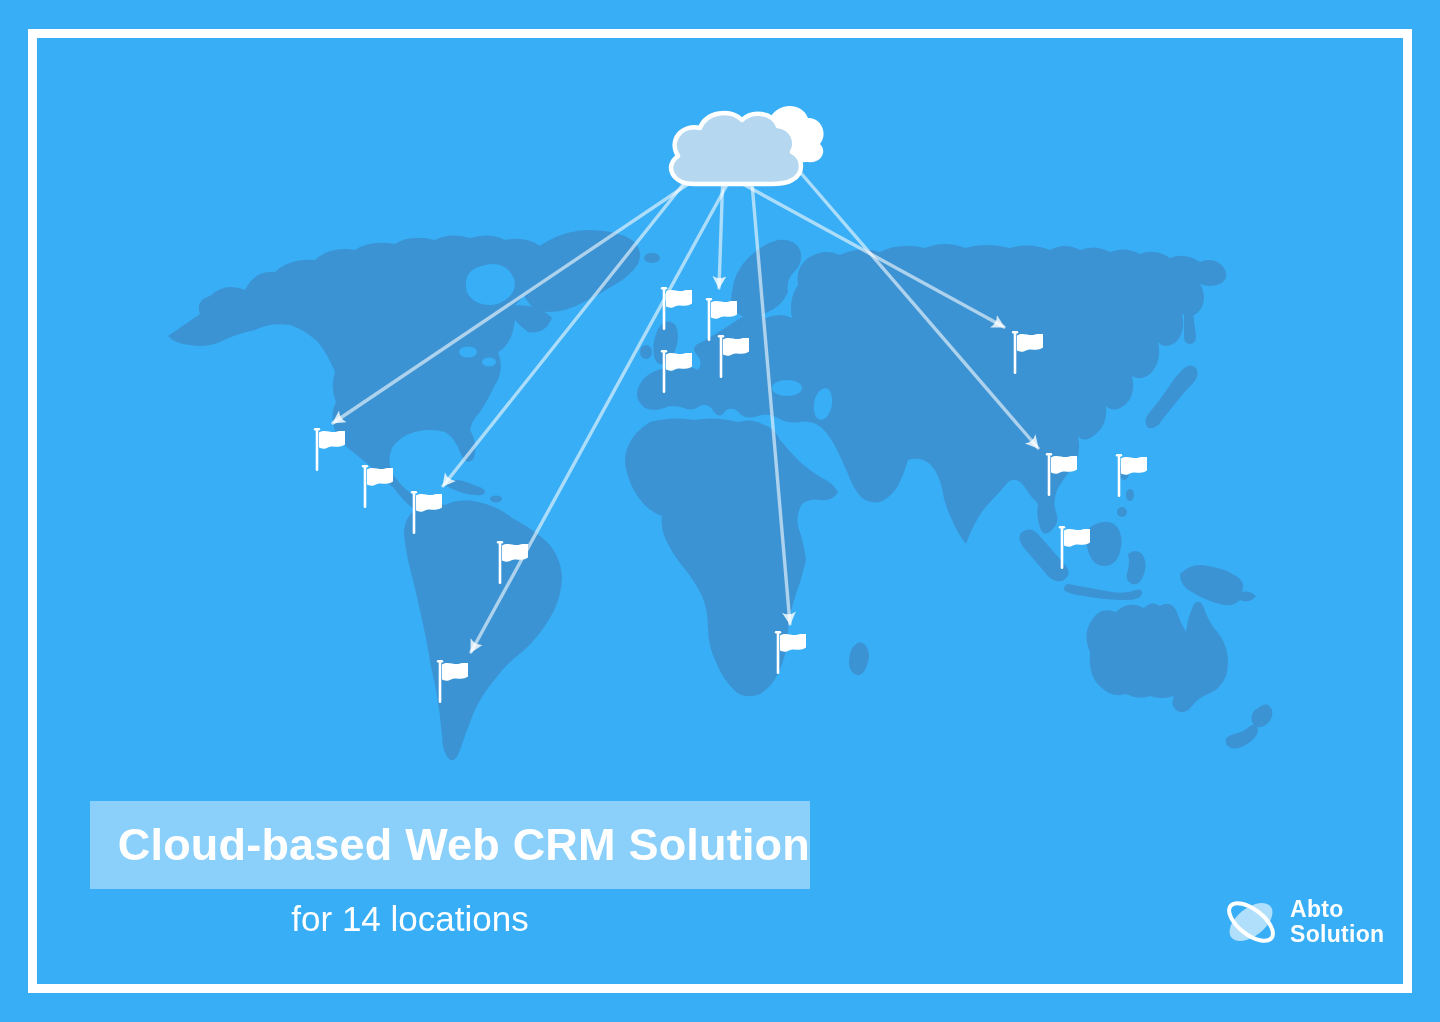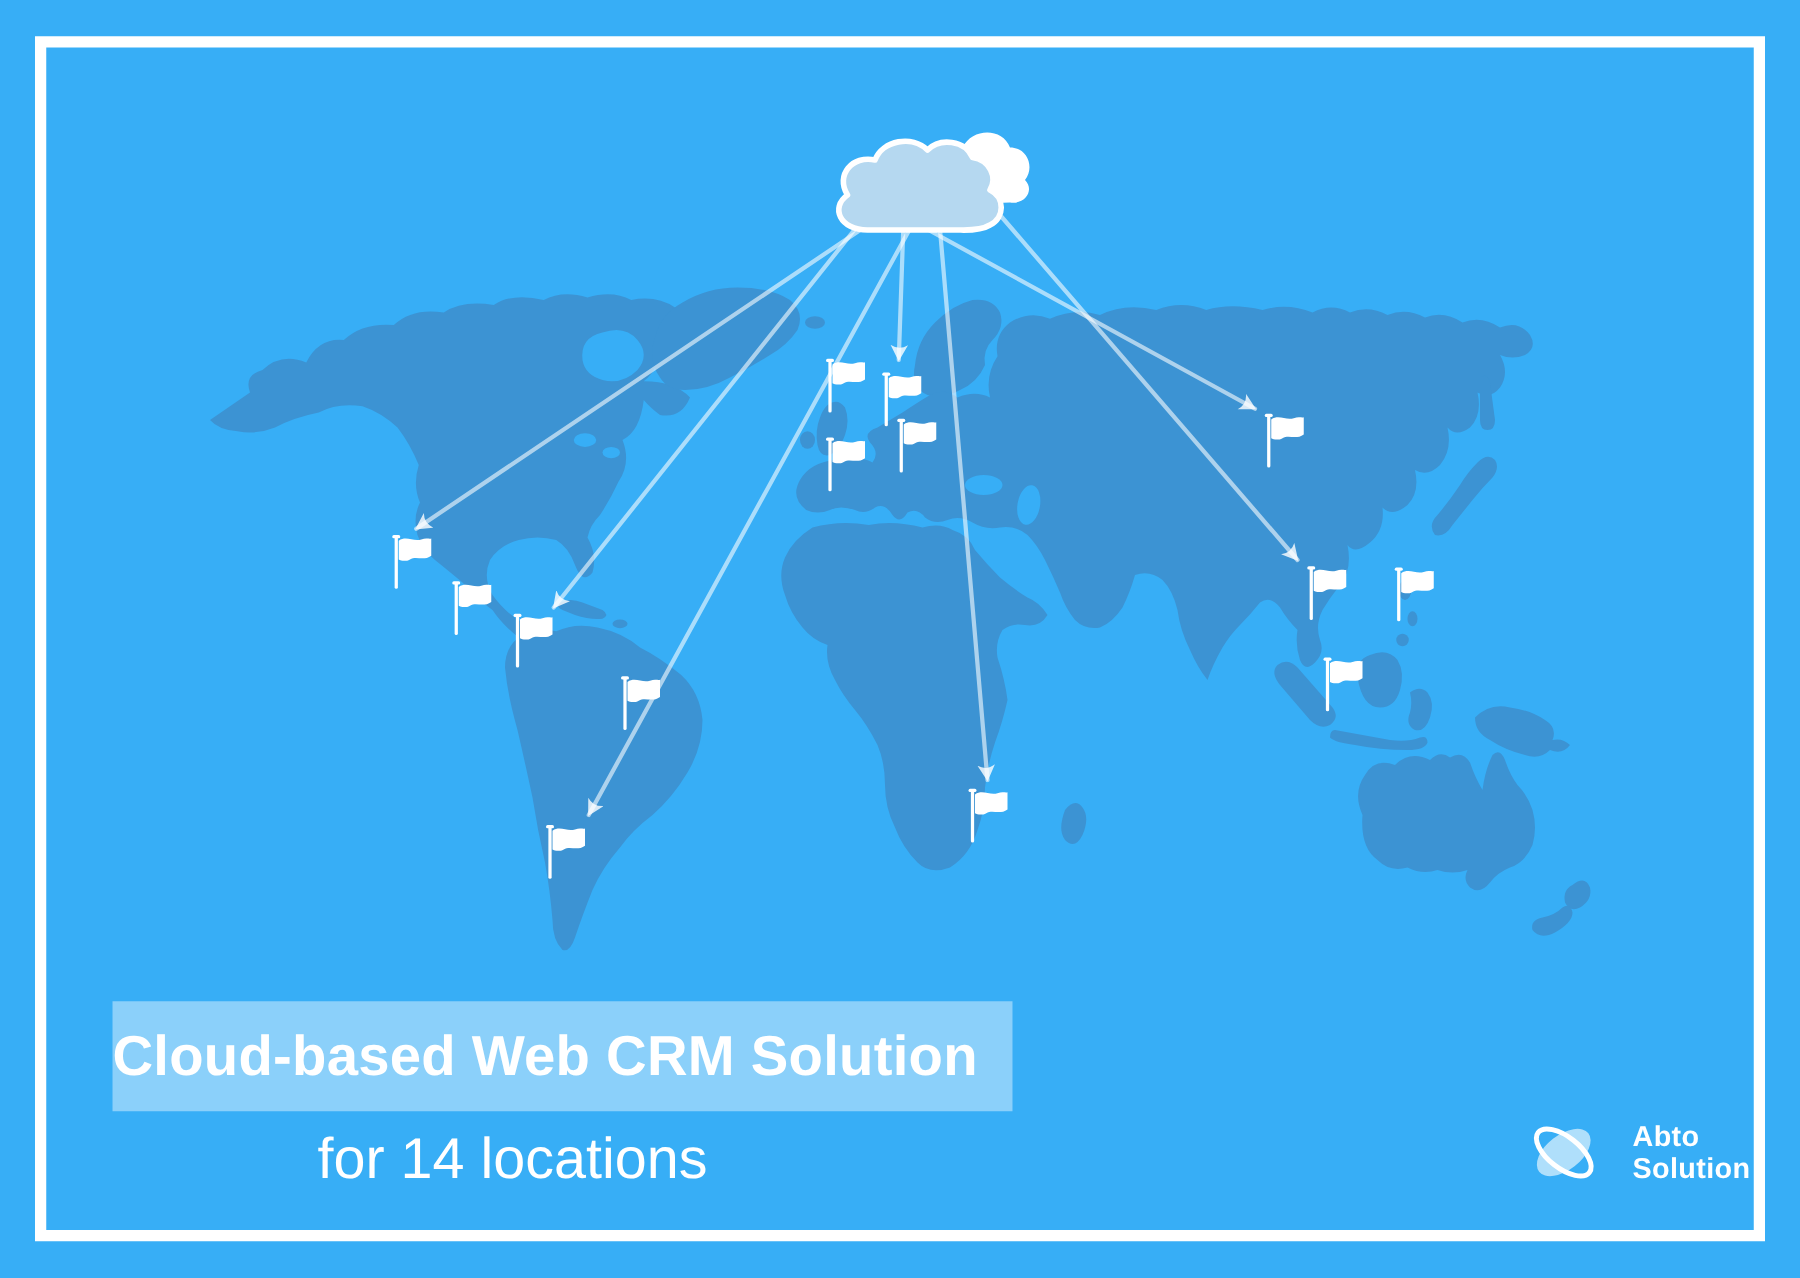"Cloud-based Web CRM Solution" .title-box span { text-align: left -> right }
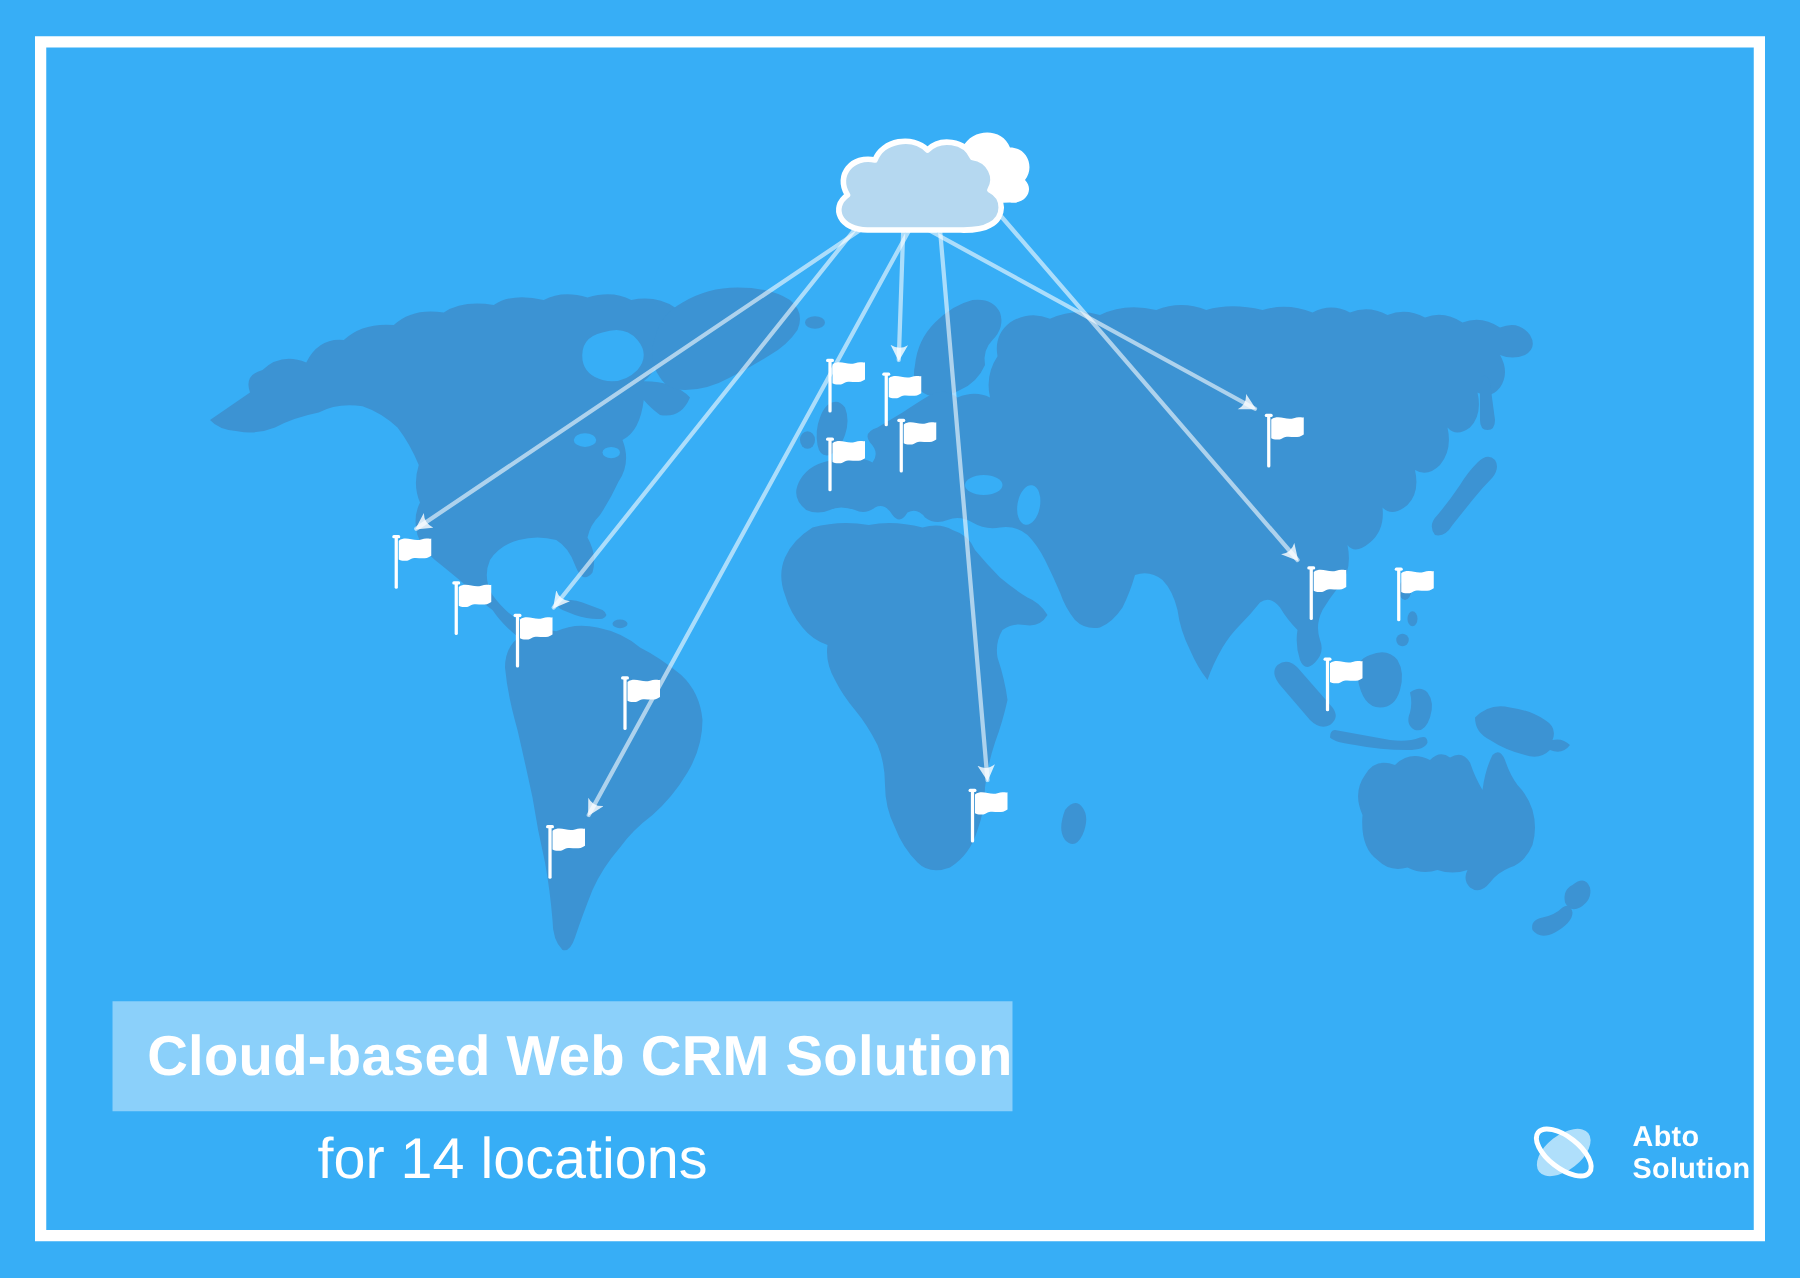"for 14 locations" .subtitle { font-size: 46px -> 35px }
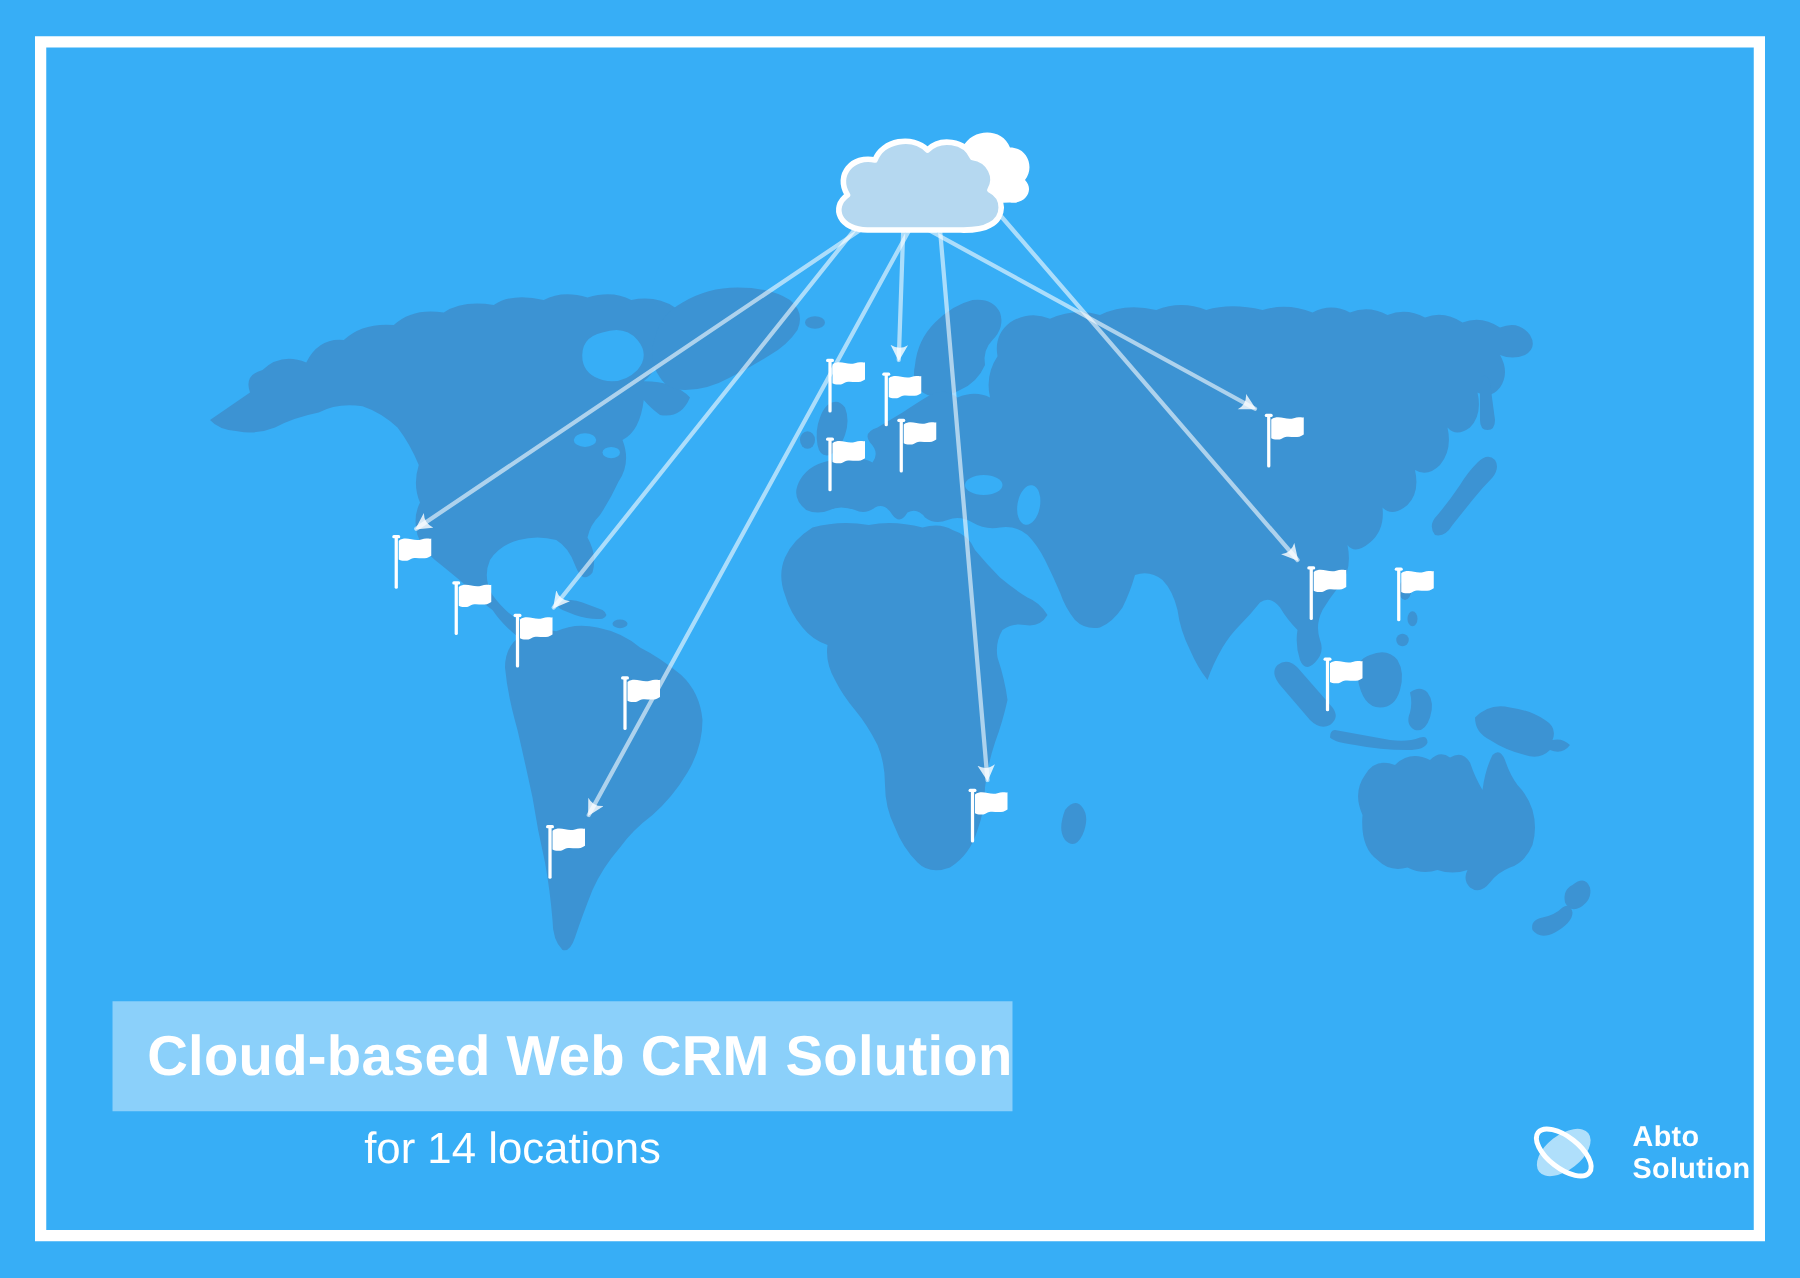"Abto" .logo { gap: 26px -> 10px }
